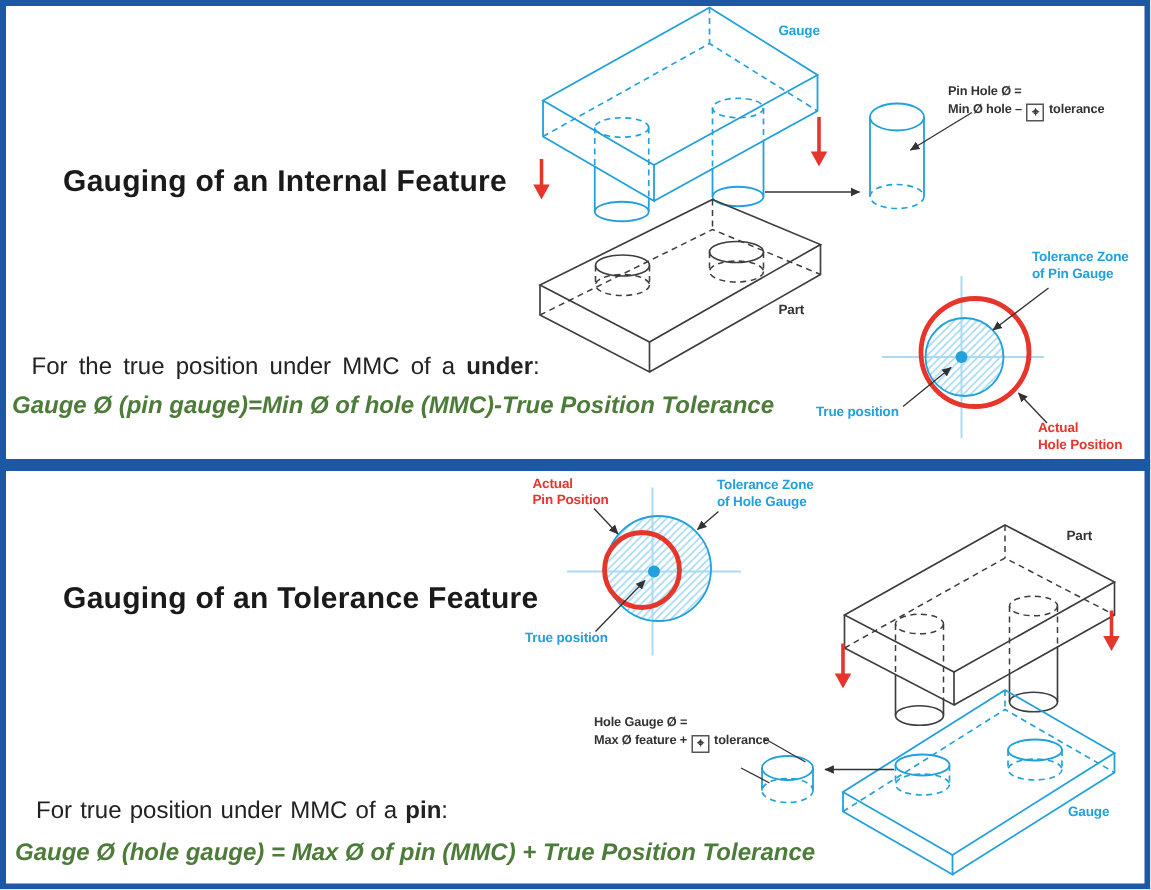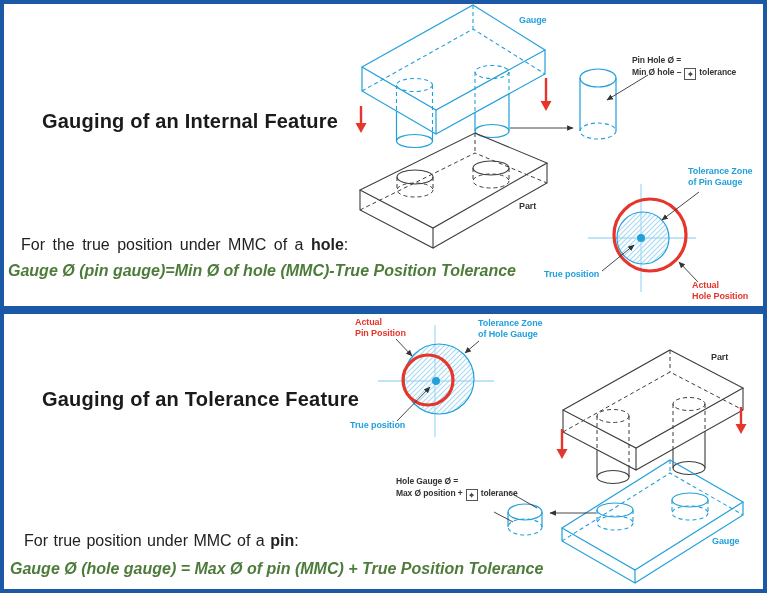"hole" b { text: hole -> under }
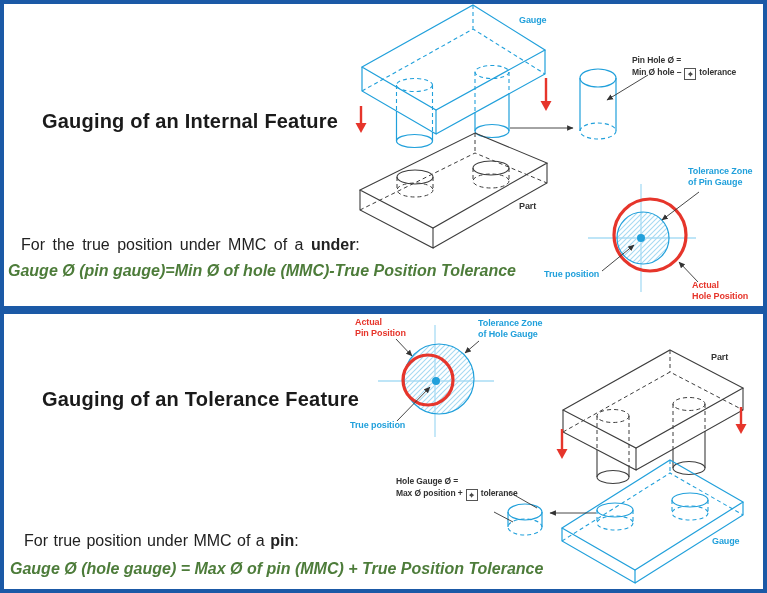"Max Ø position +" span { text: position -> feature }
